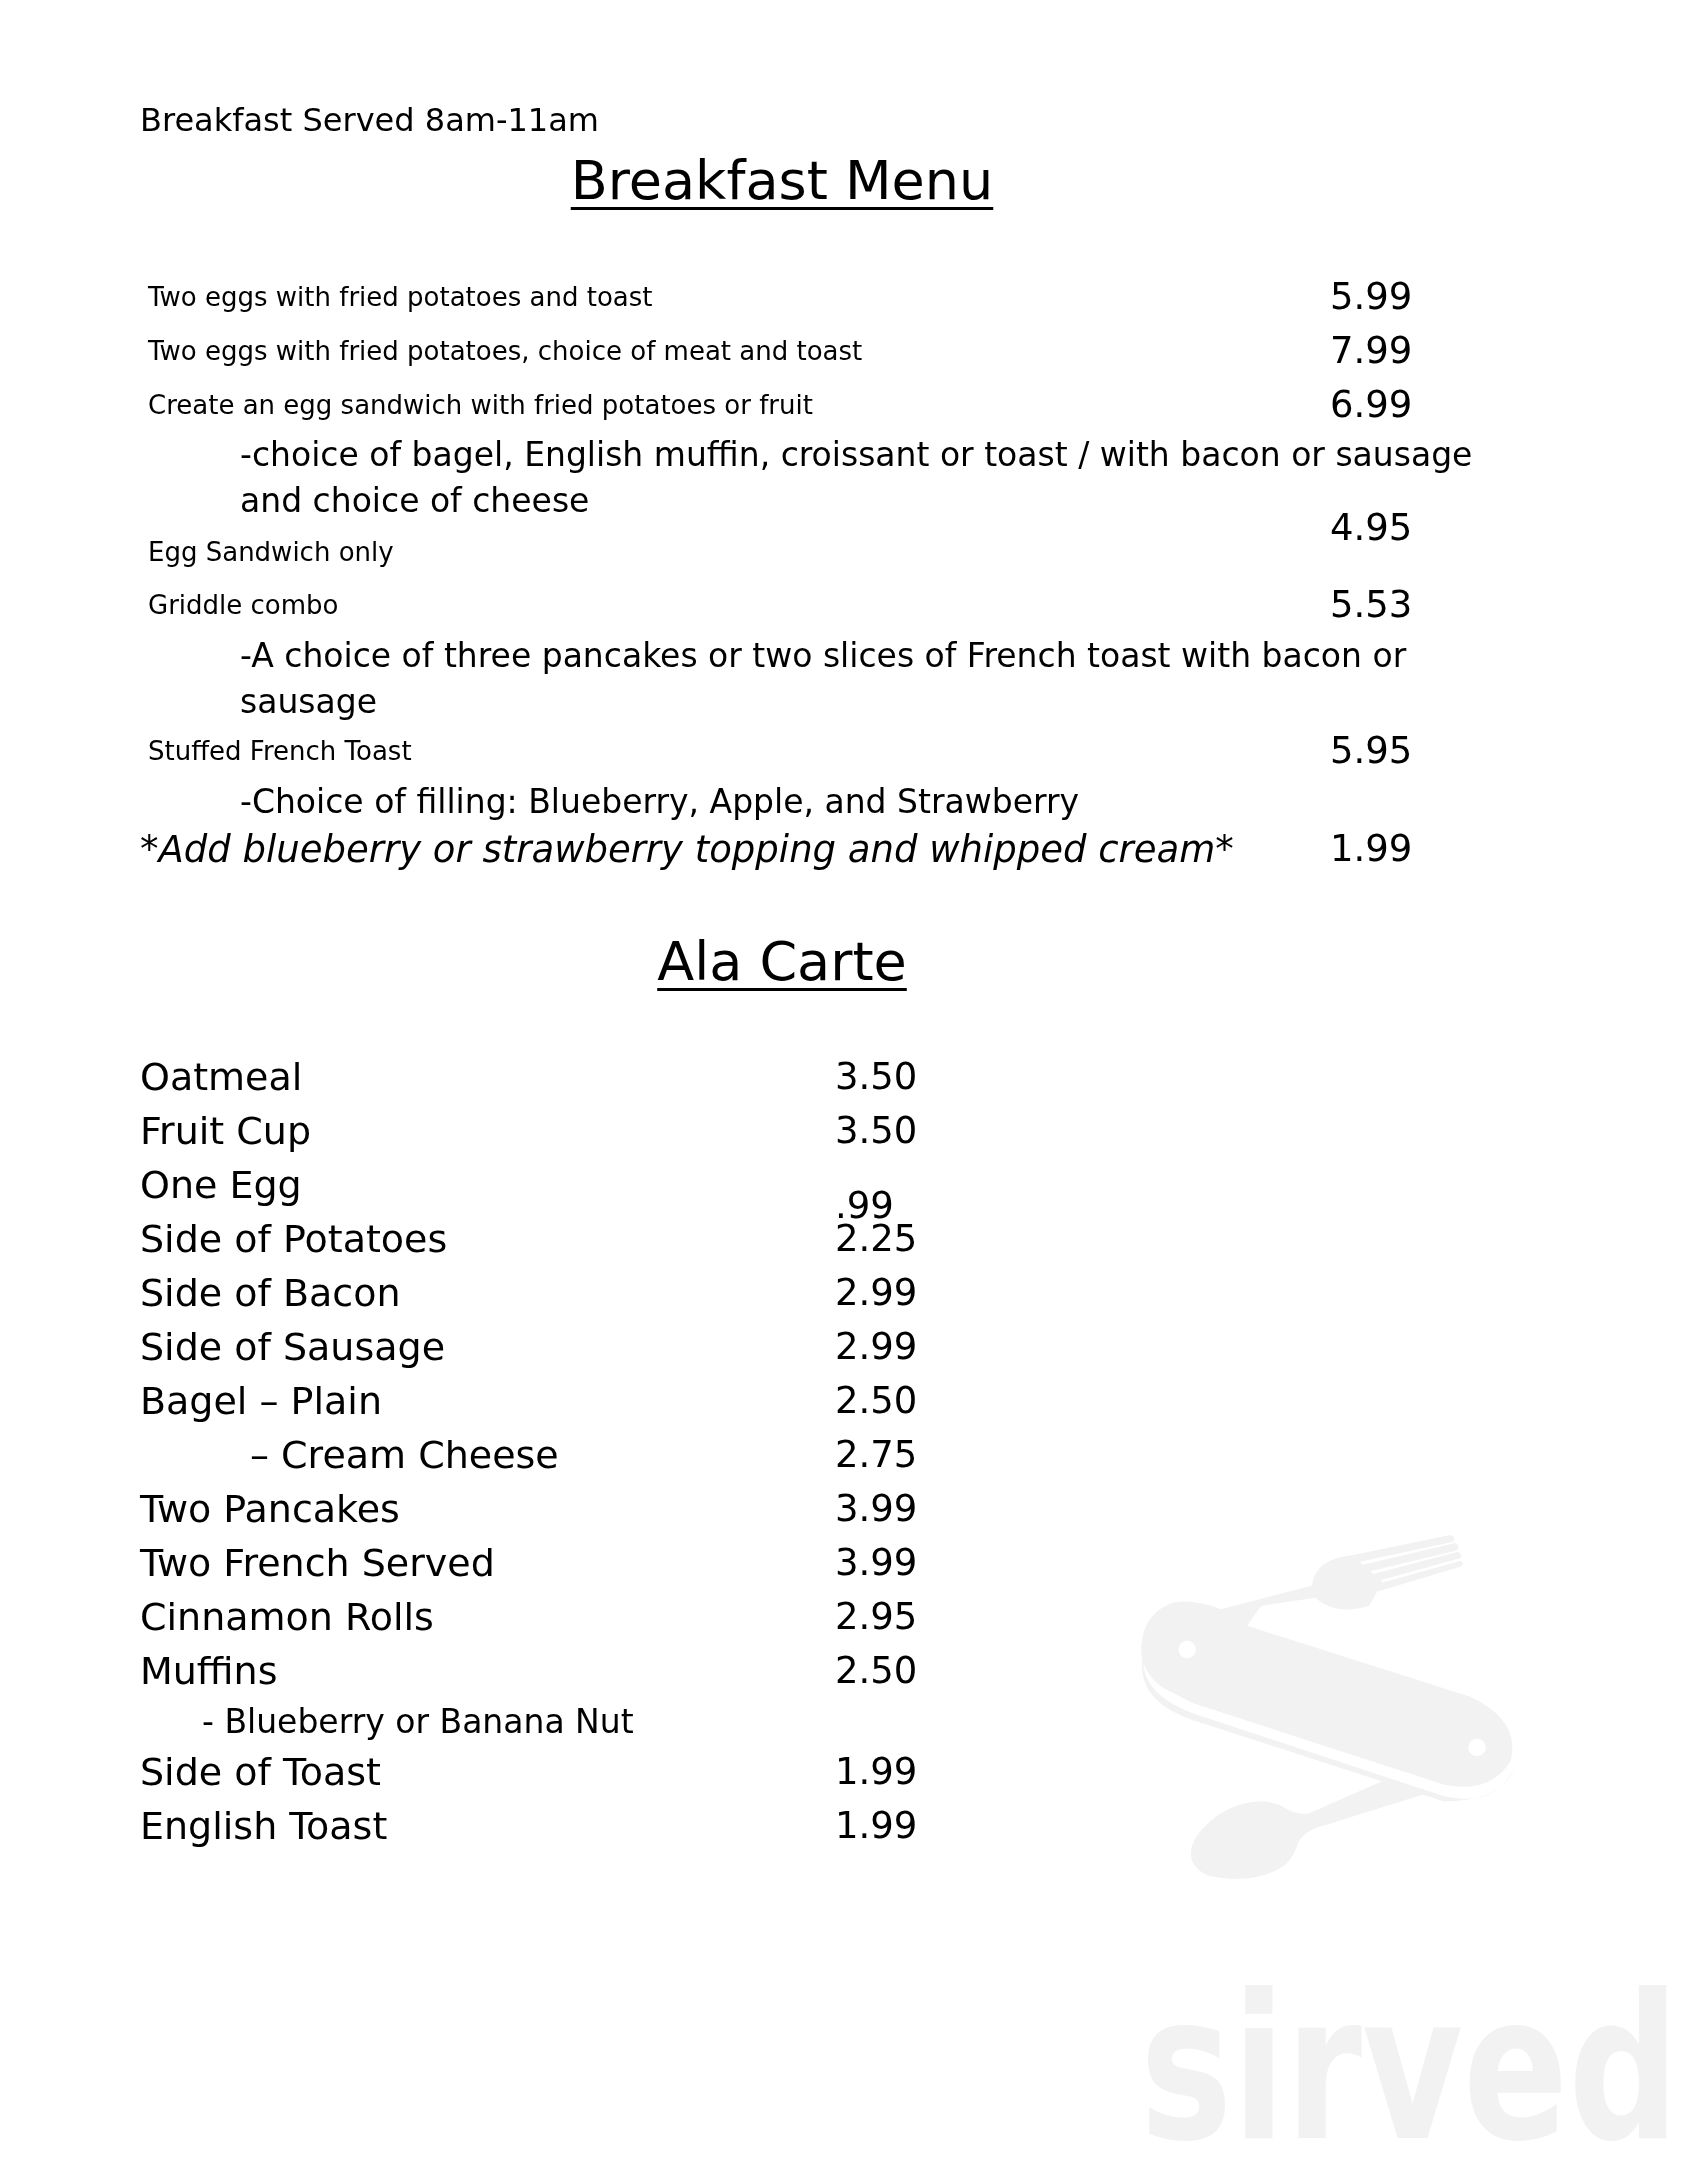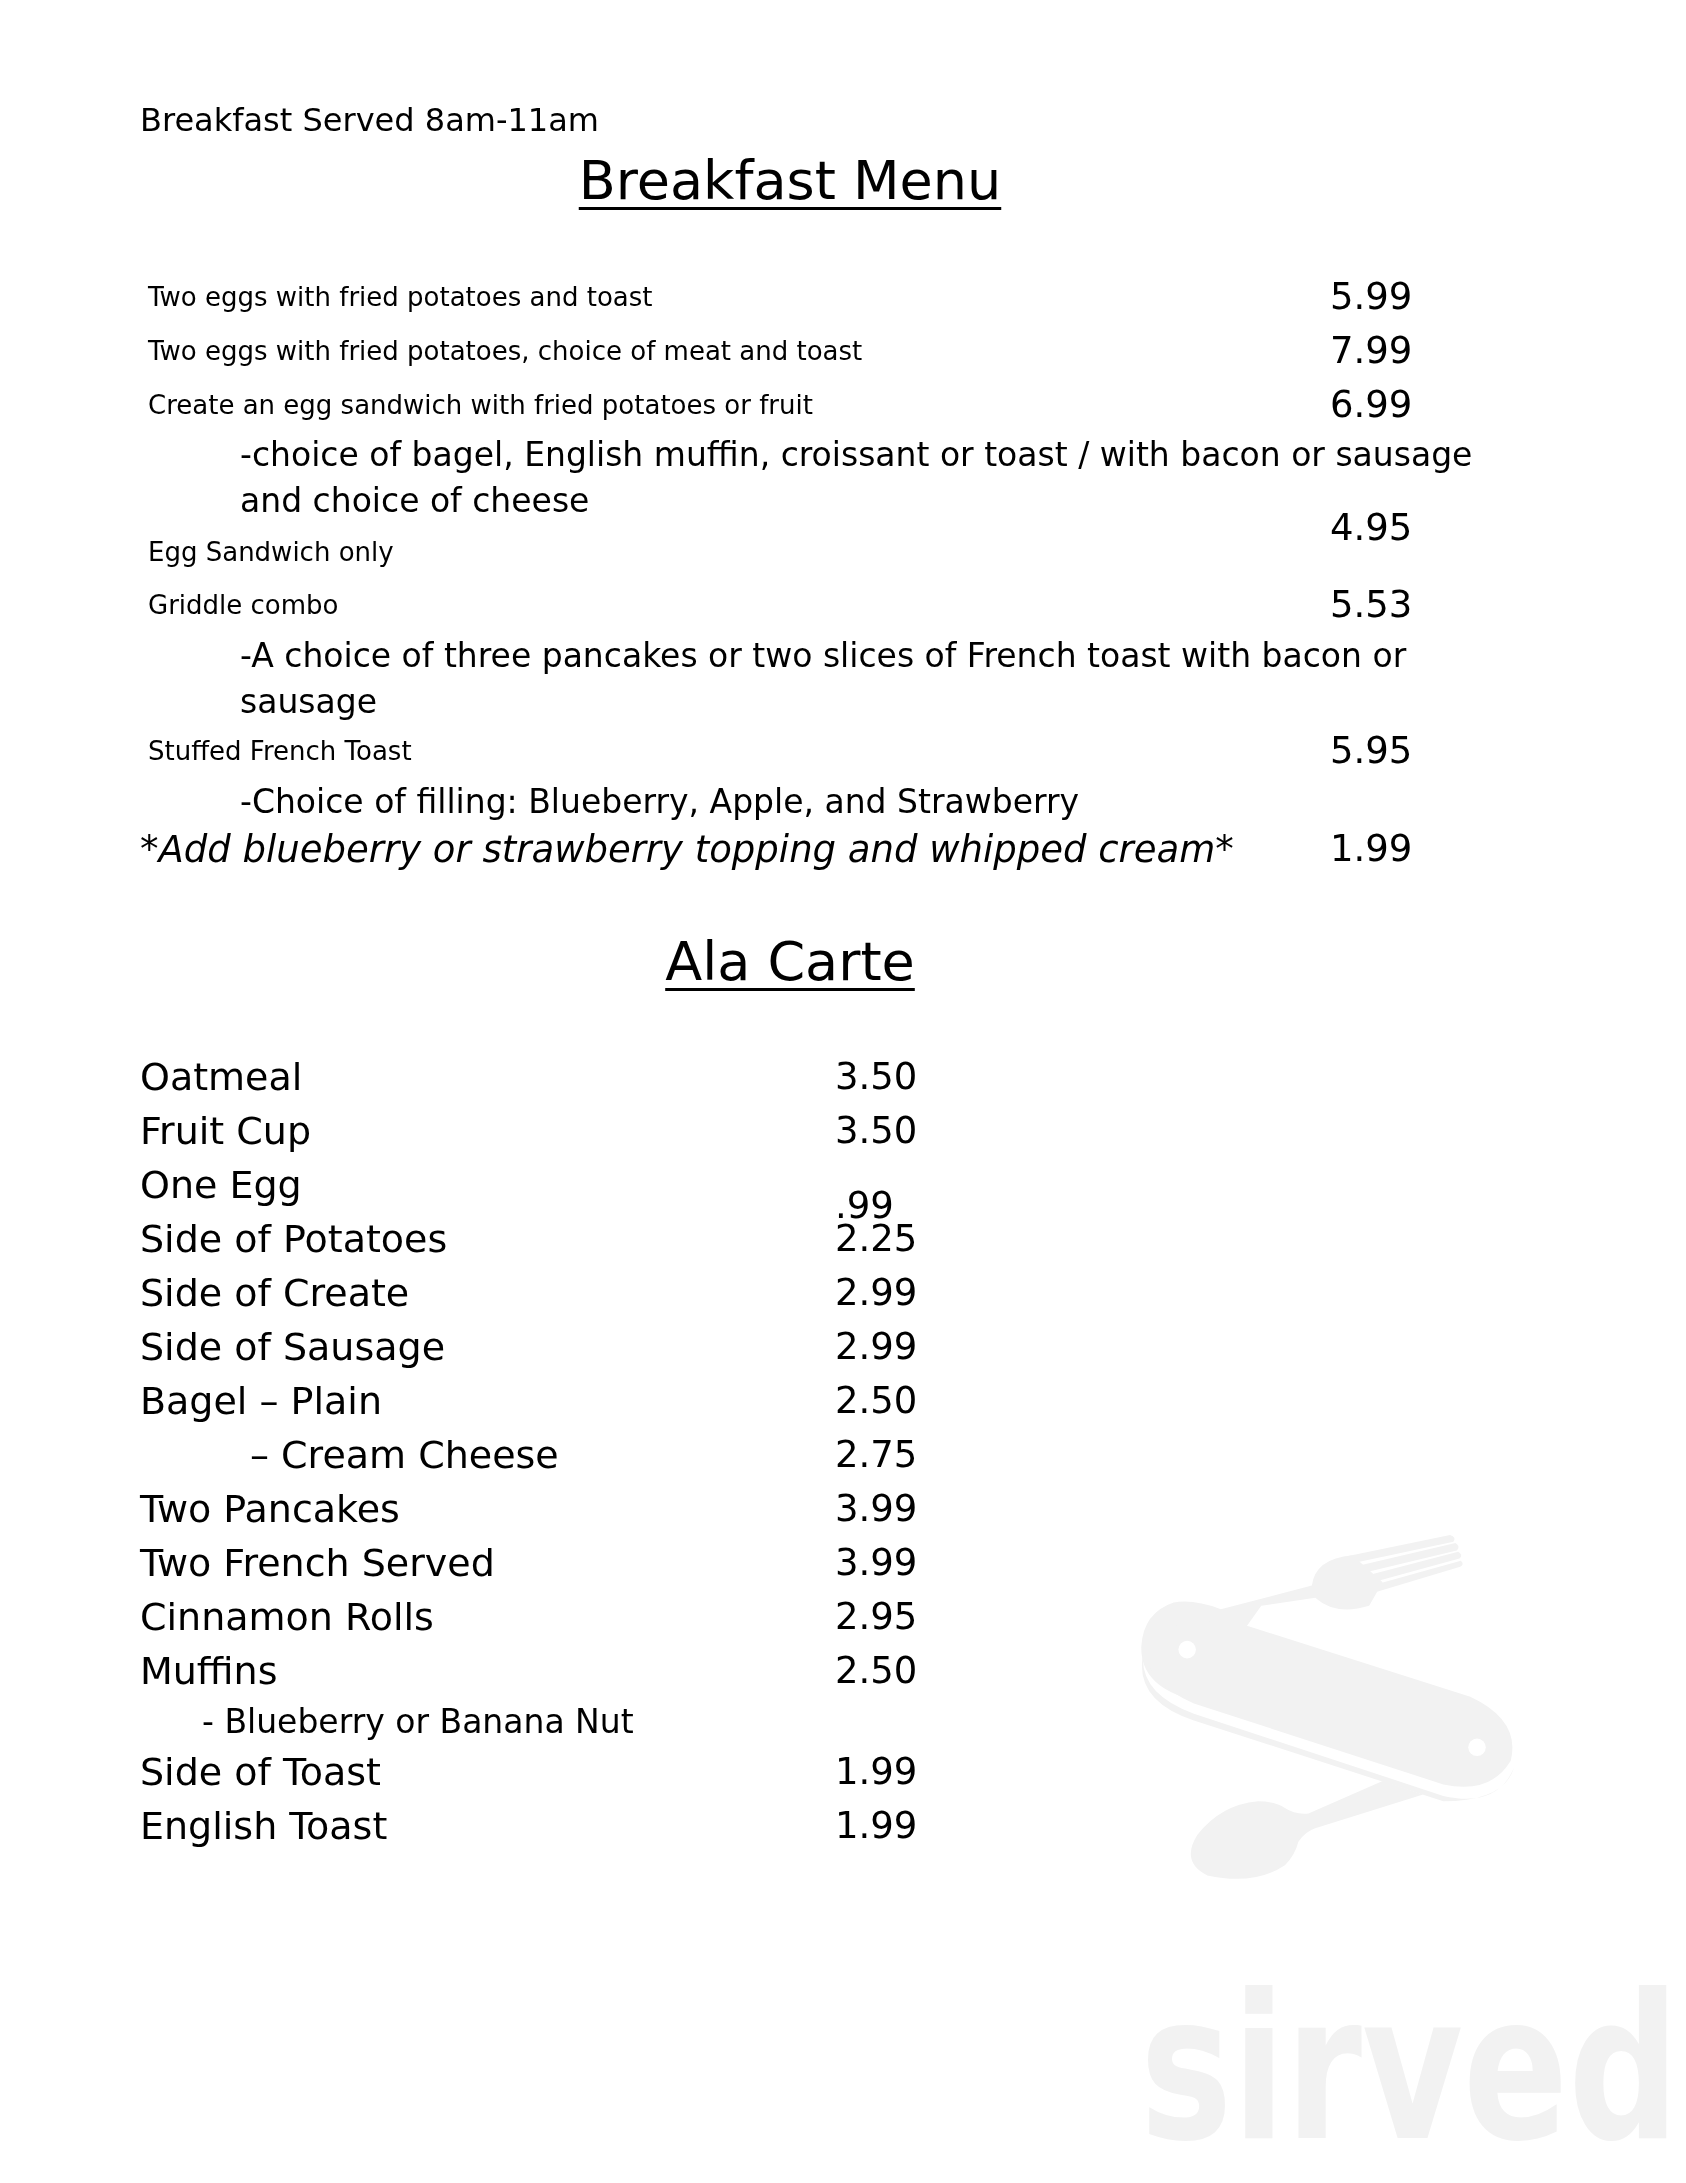"Breakfast Menu" .title { padding-left: 8px -> none }
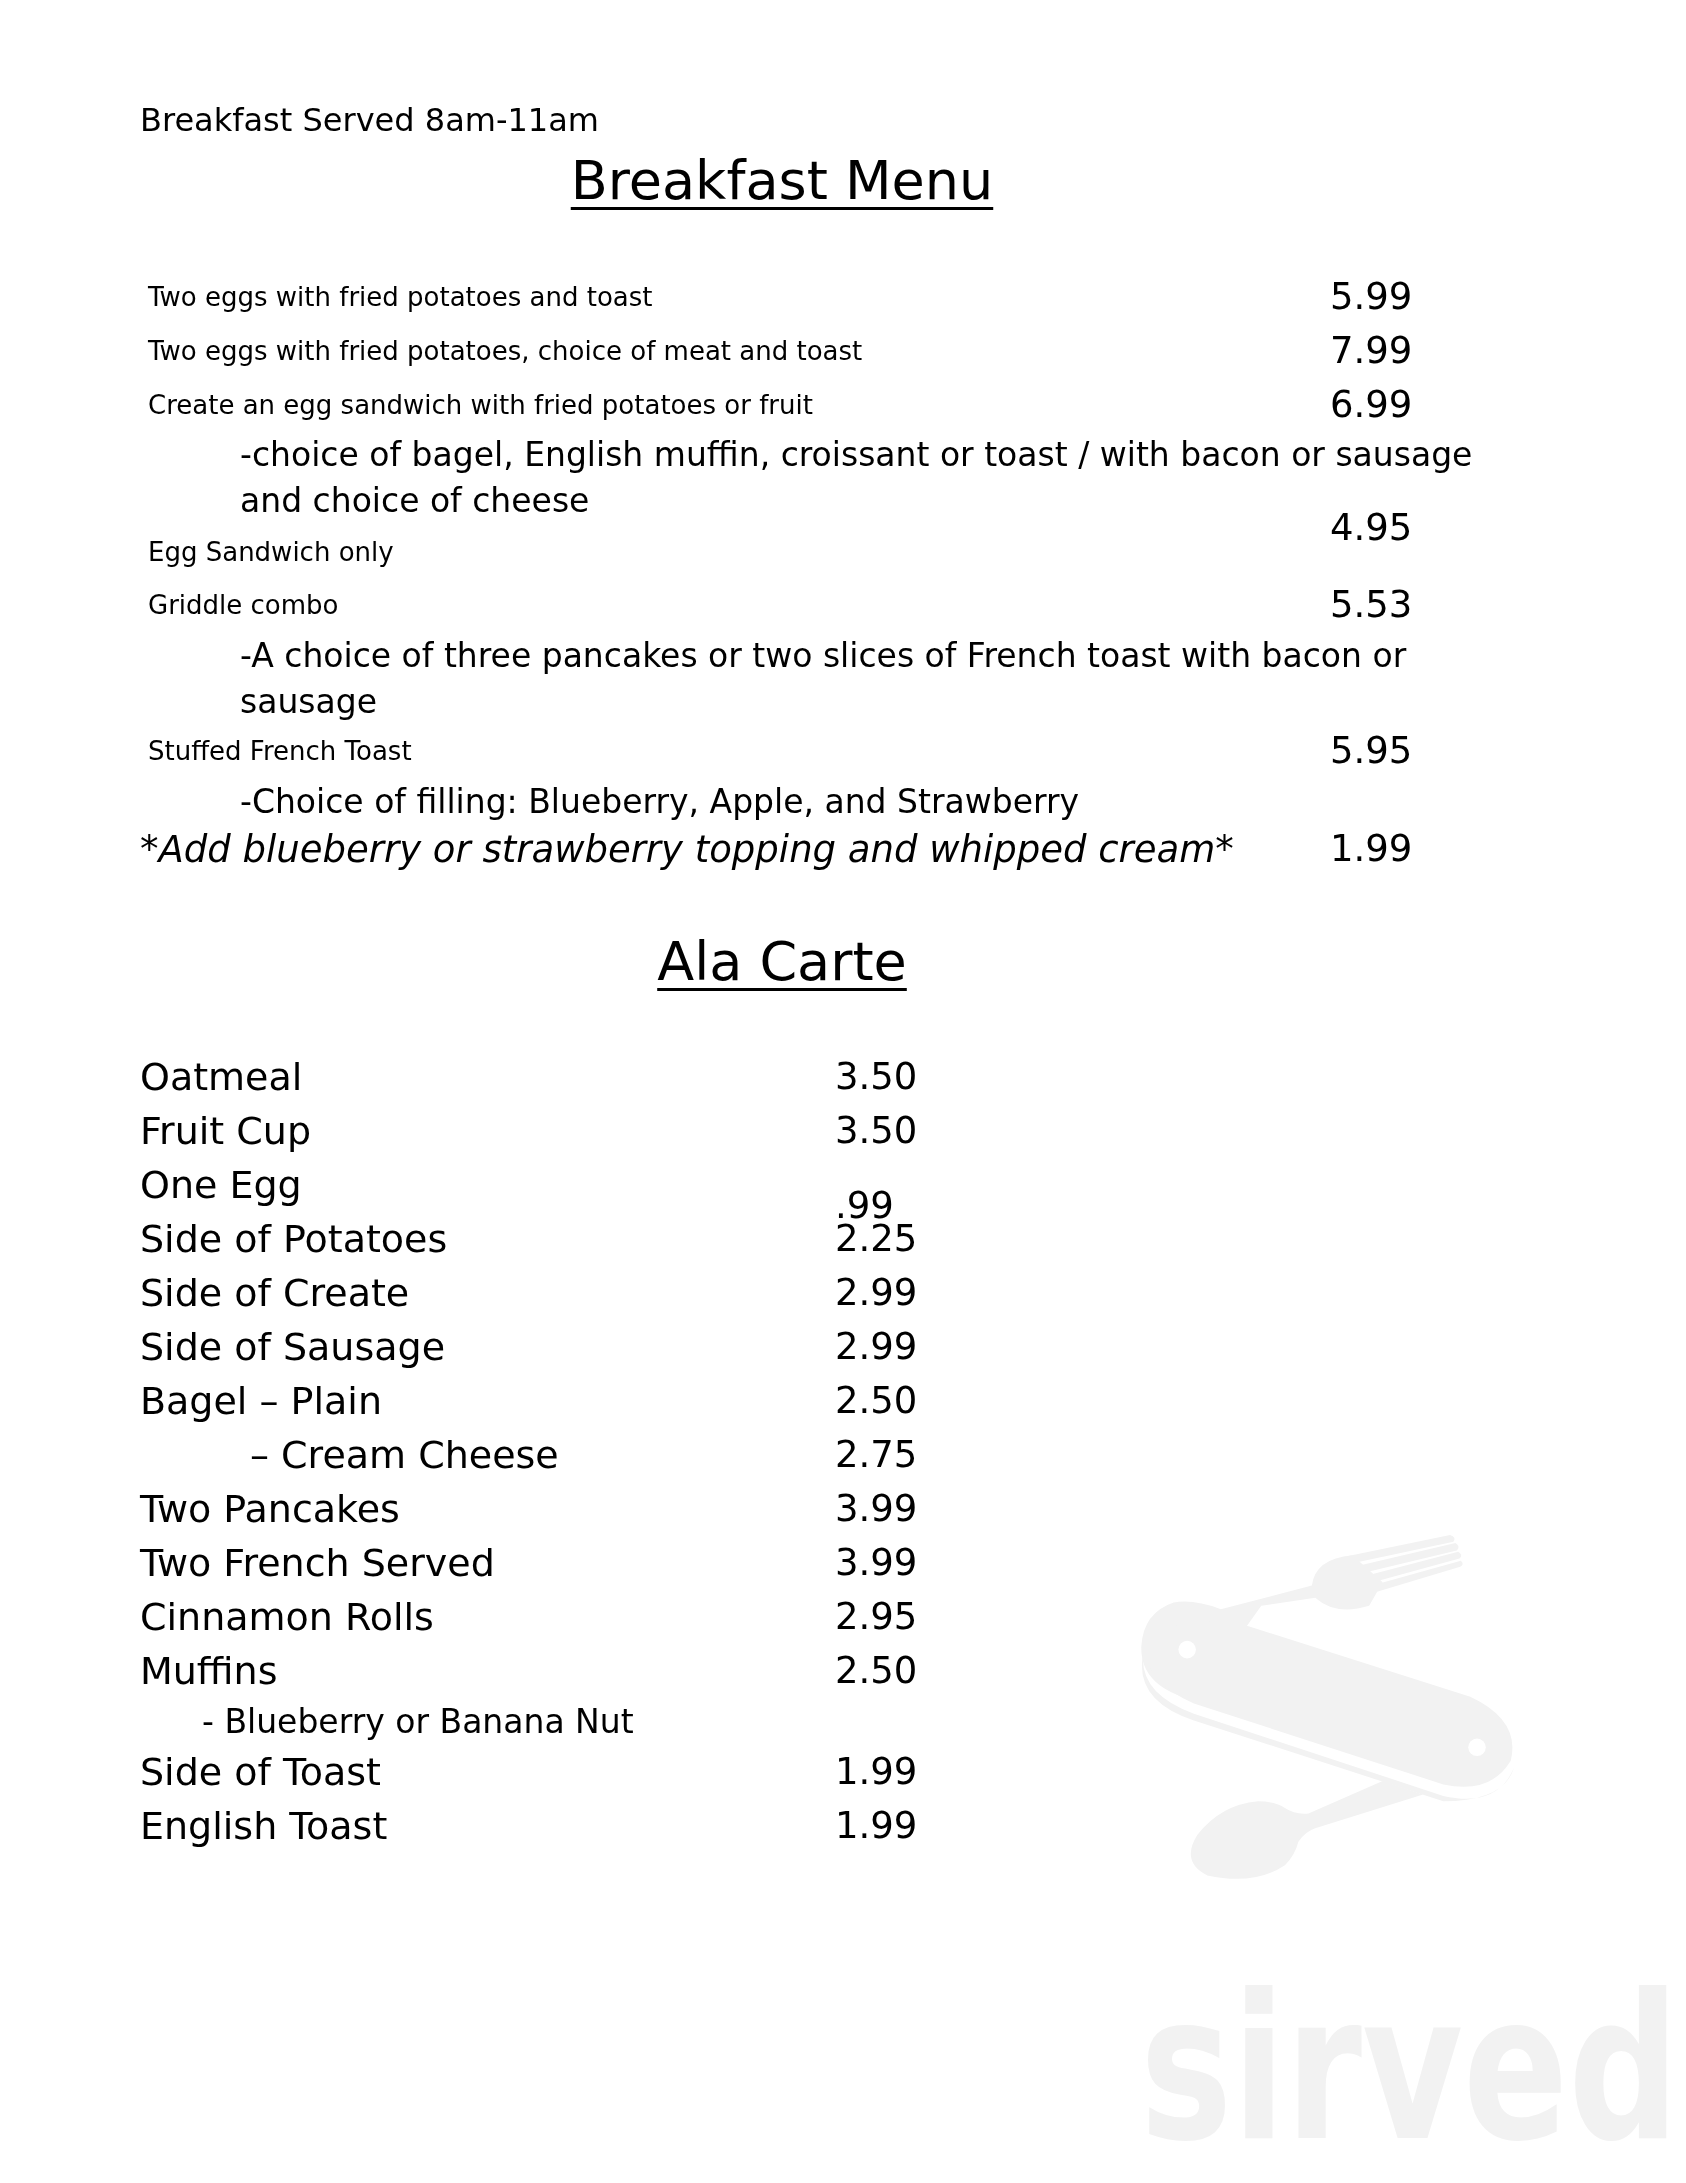"Side of Create" div.abs { text: Create -> Bacon }
